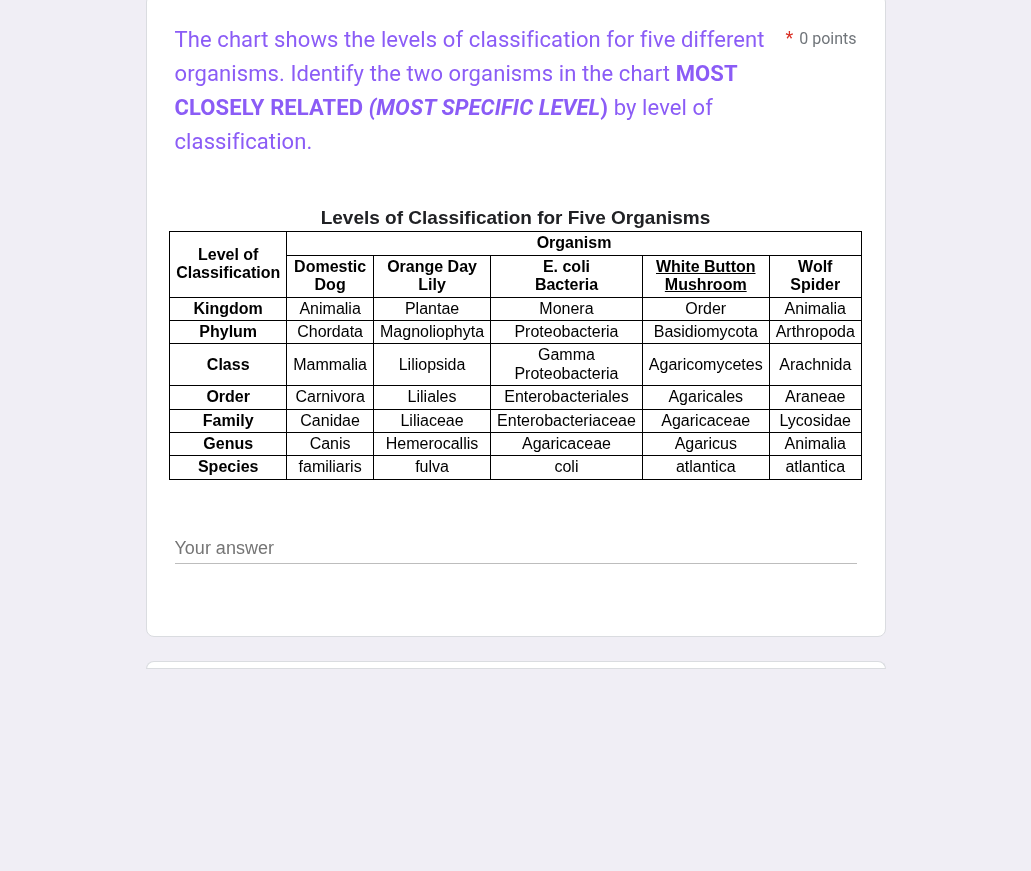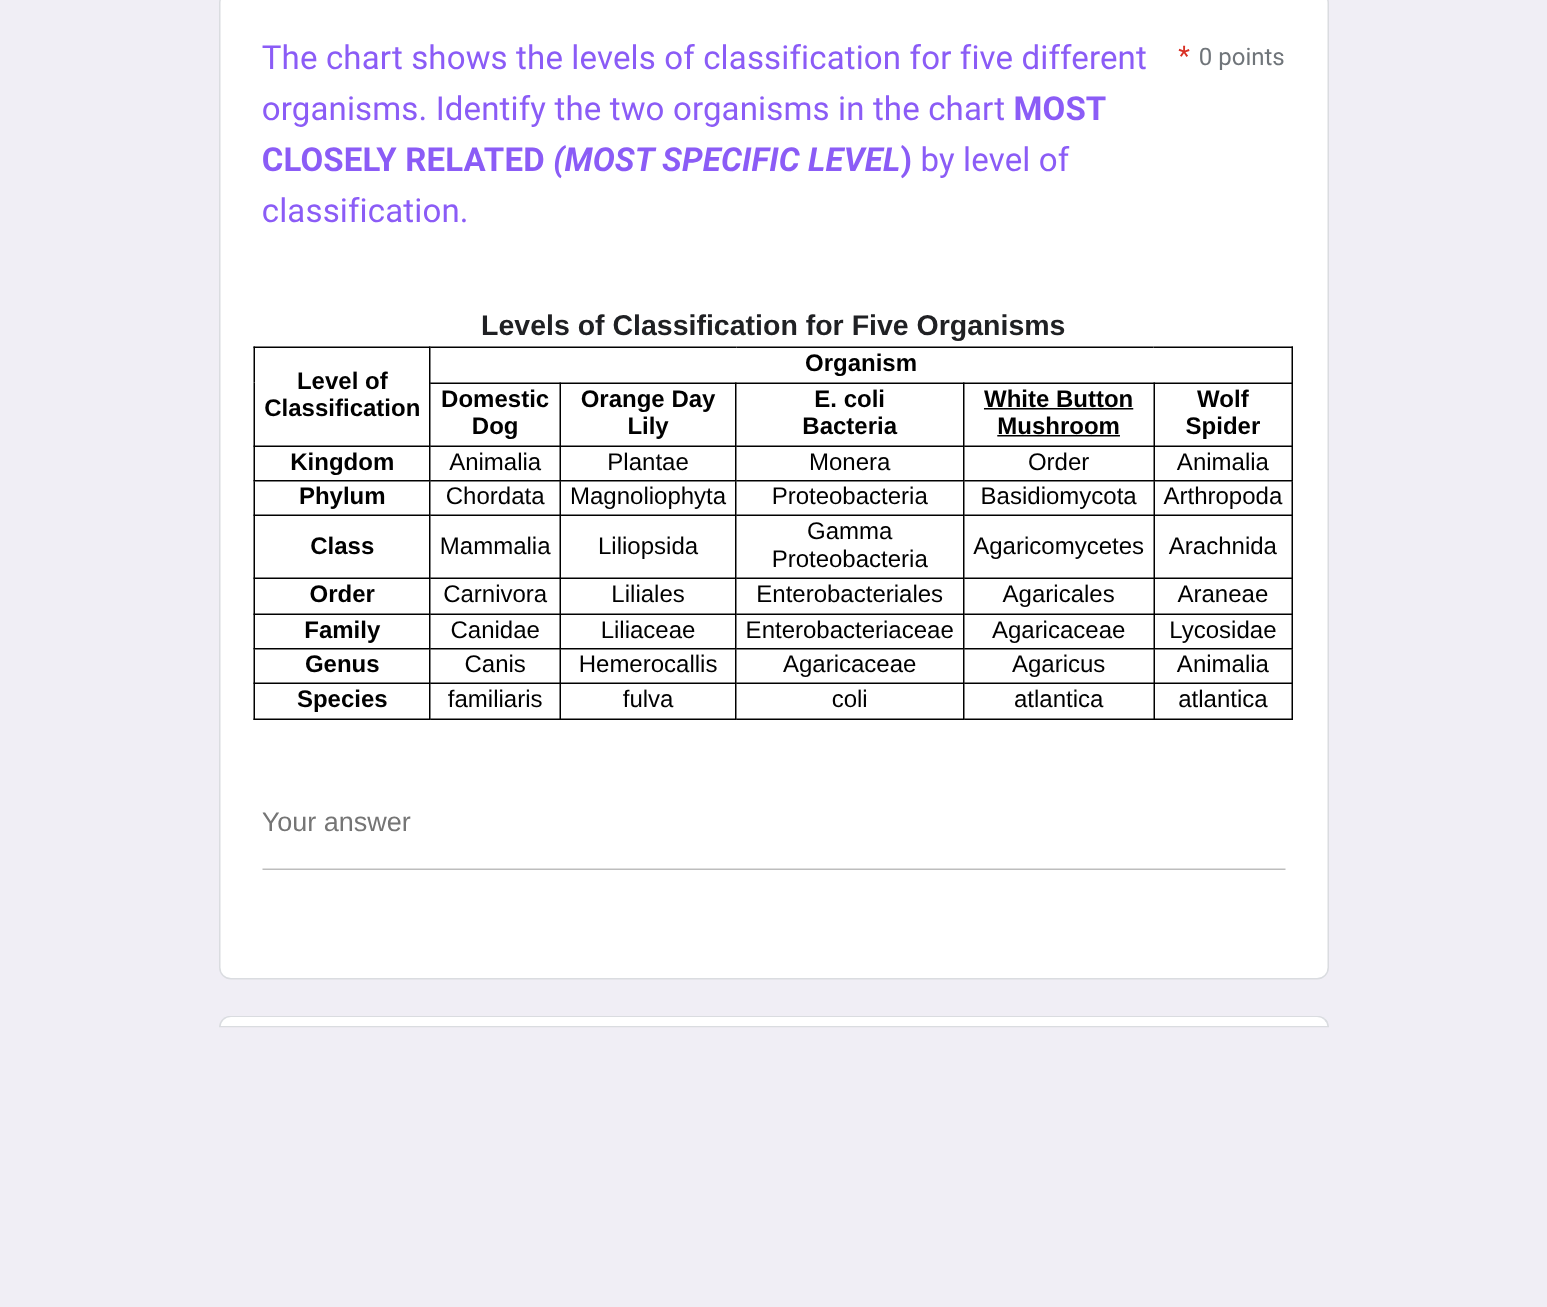"Your answer" .answer-field { padding: 6px 0 20px 0 -> 6px 0 4px 0 }
